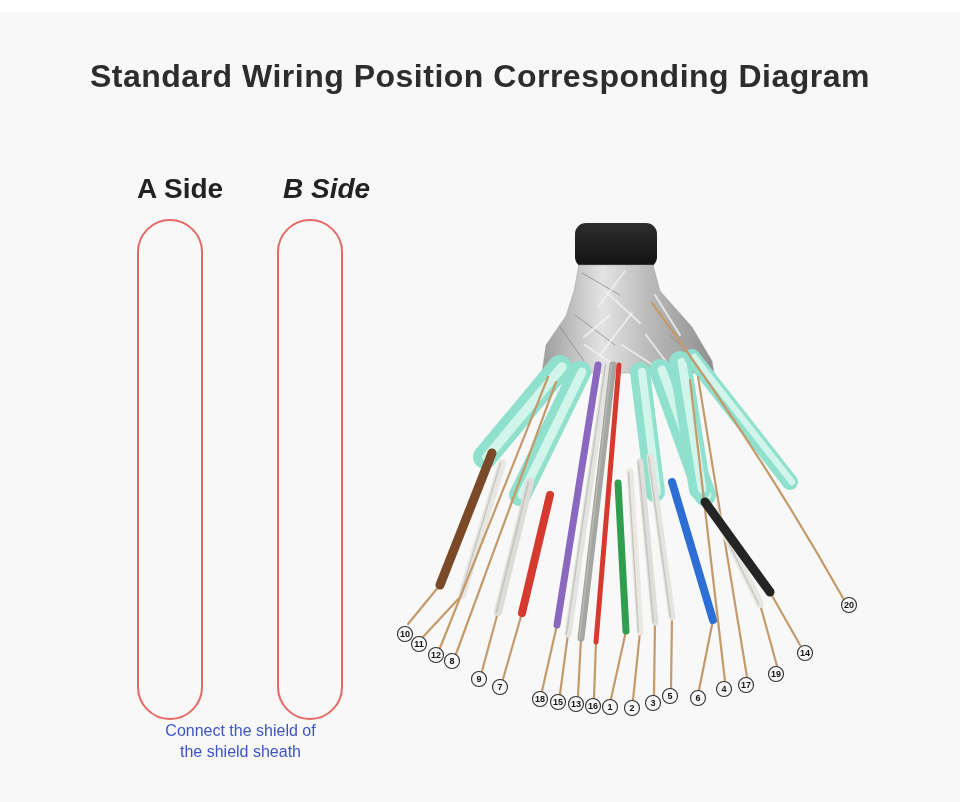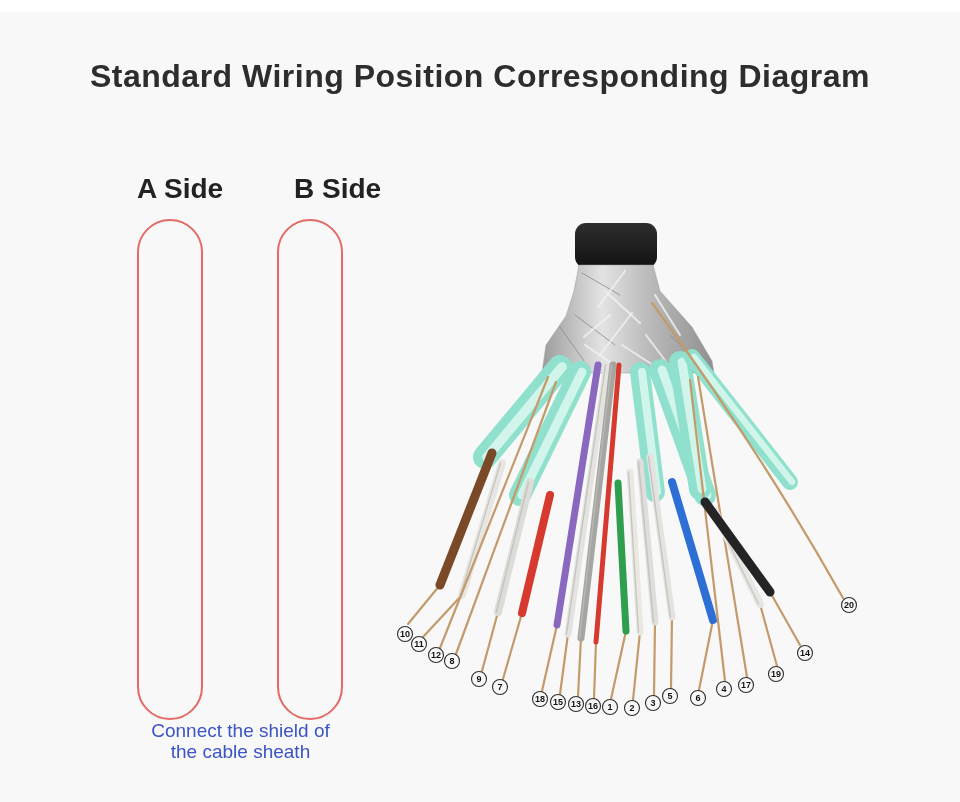"B Side" .side-label.b { font-style: none -> italic; left: 294px -> 283px }
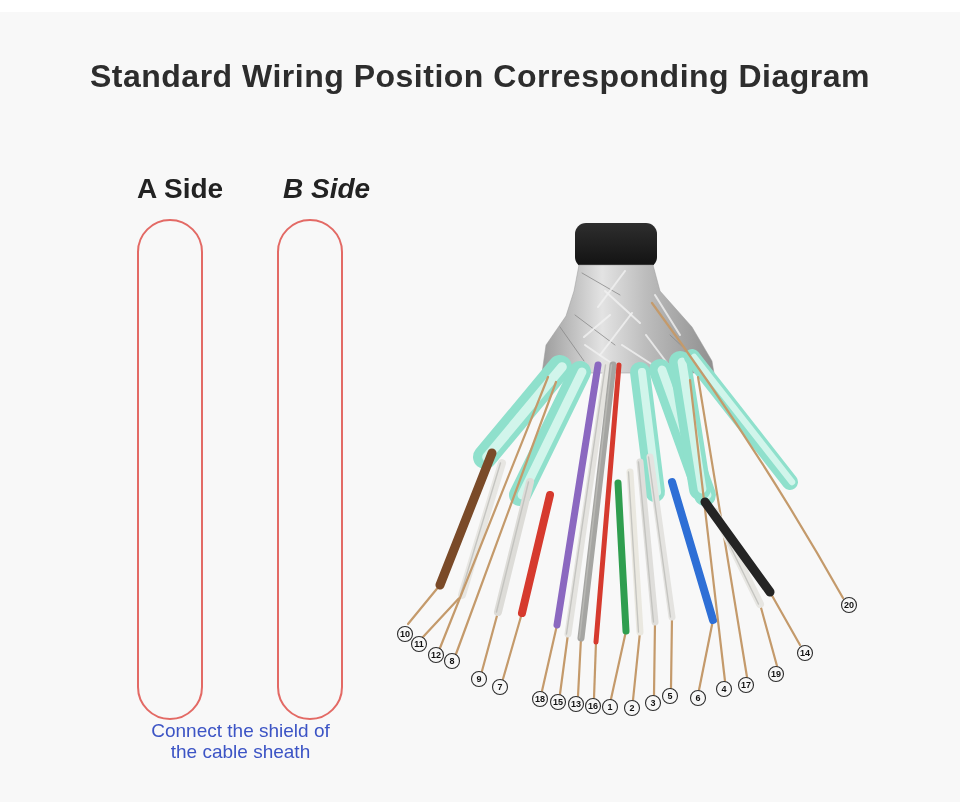"Connect the shield of" .shield-note { font-size: 19px -> 16px }
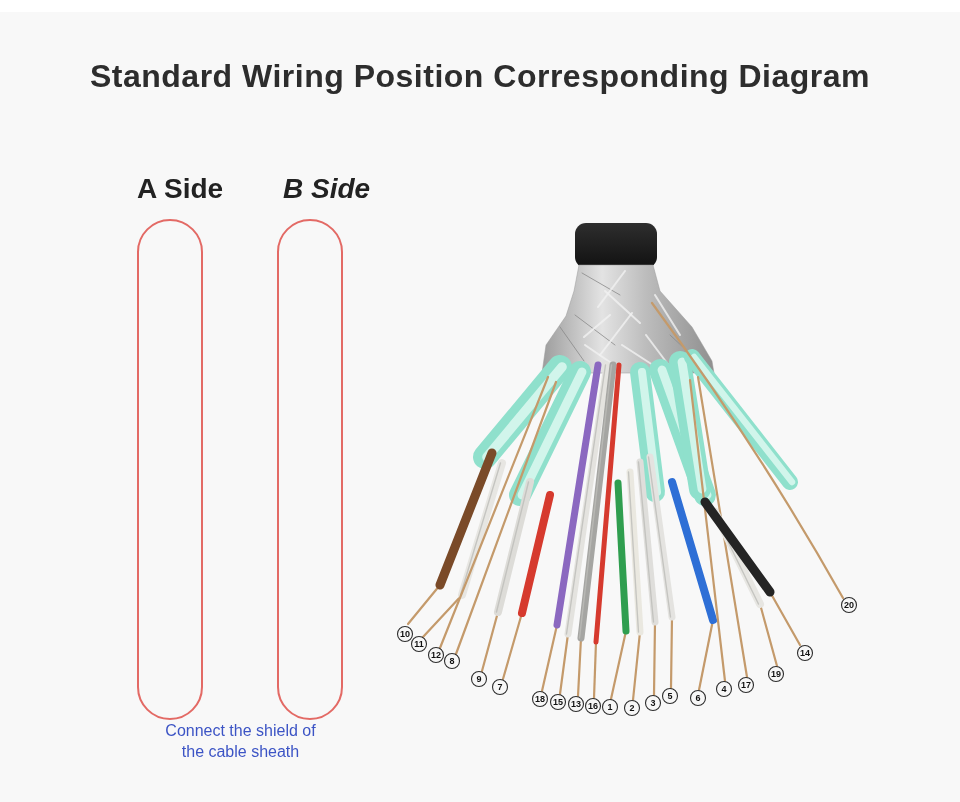"the cable sheath" div { text: cable -> shield }
